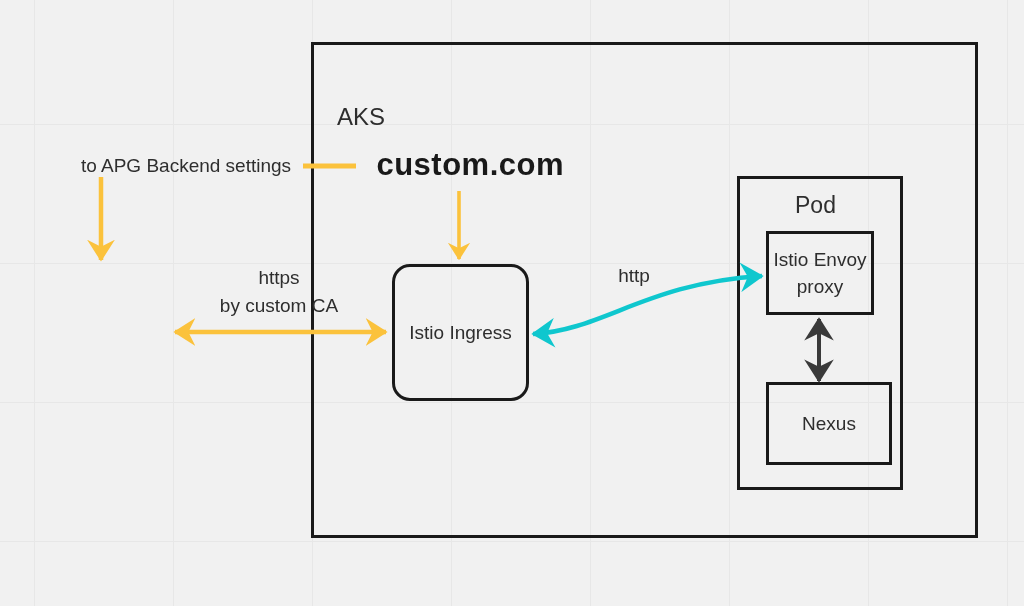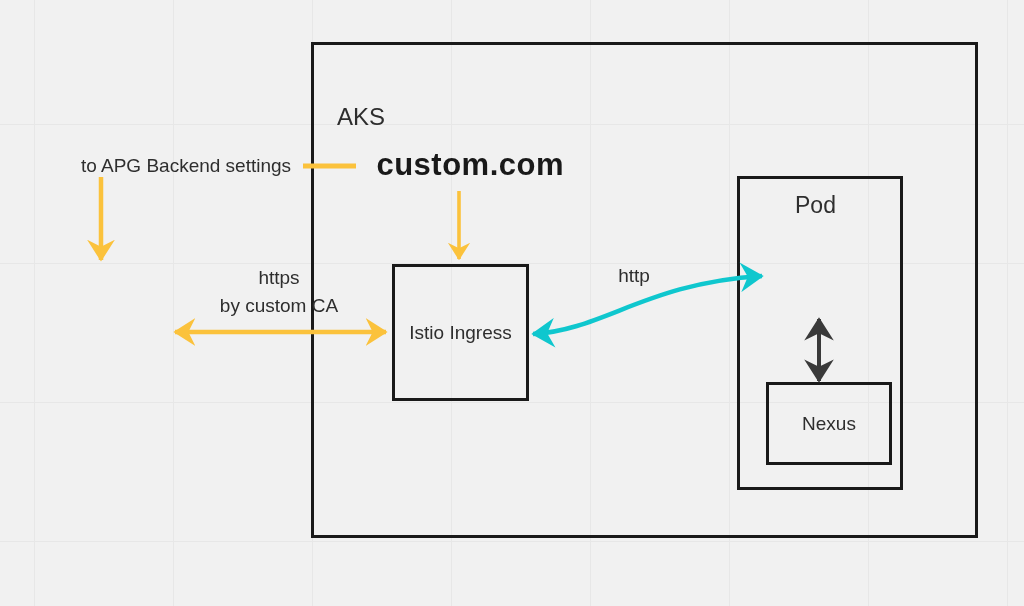"Istio Envoy" div.shape { html: none -> <div> <div>Istio Envoy</div> <div>proxy</div> </div> }
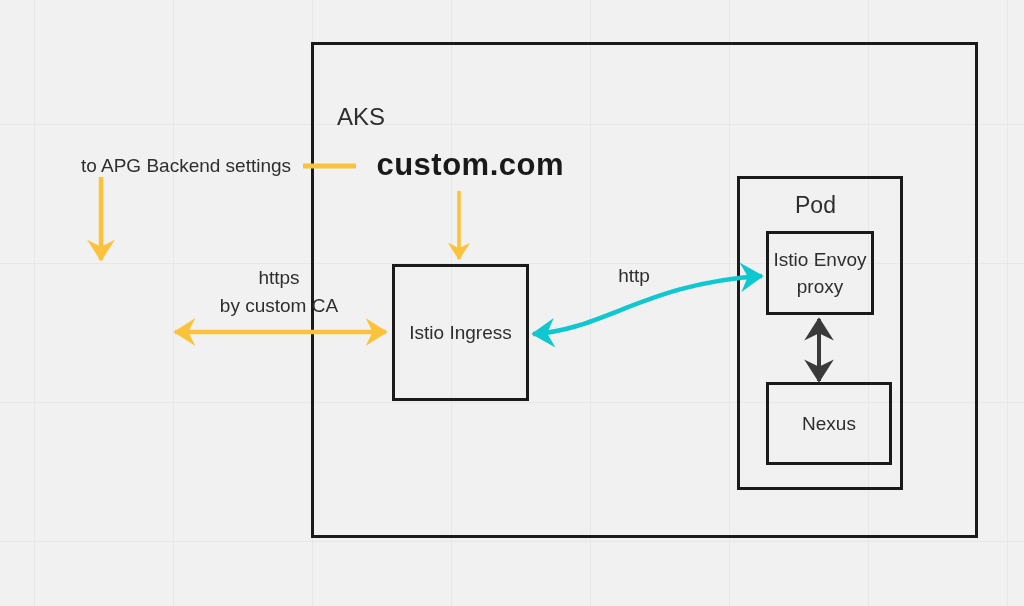"Istio Ingress" div.shape { border-radius: none -> 18px }
